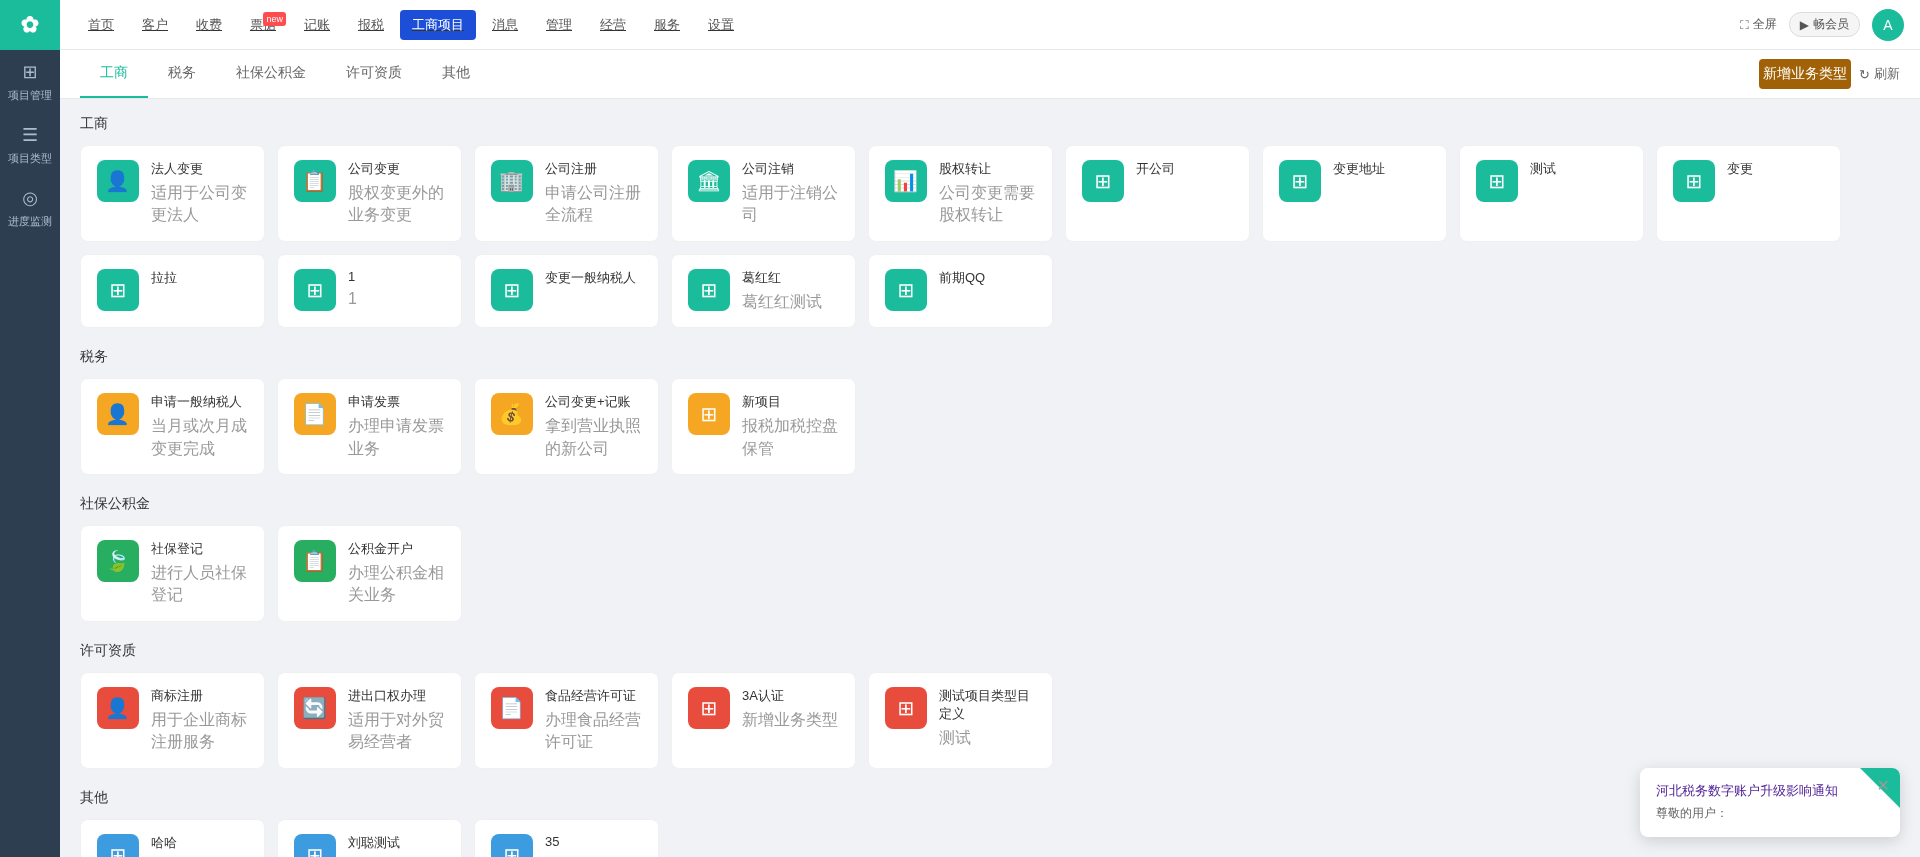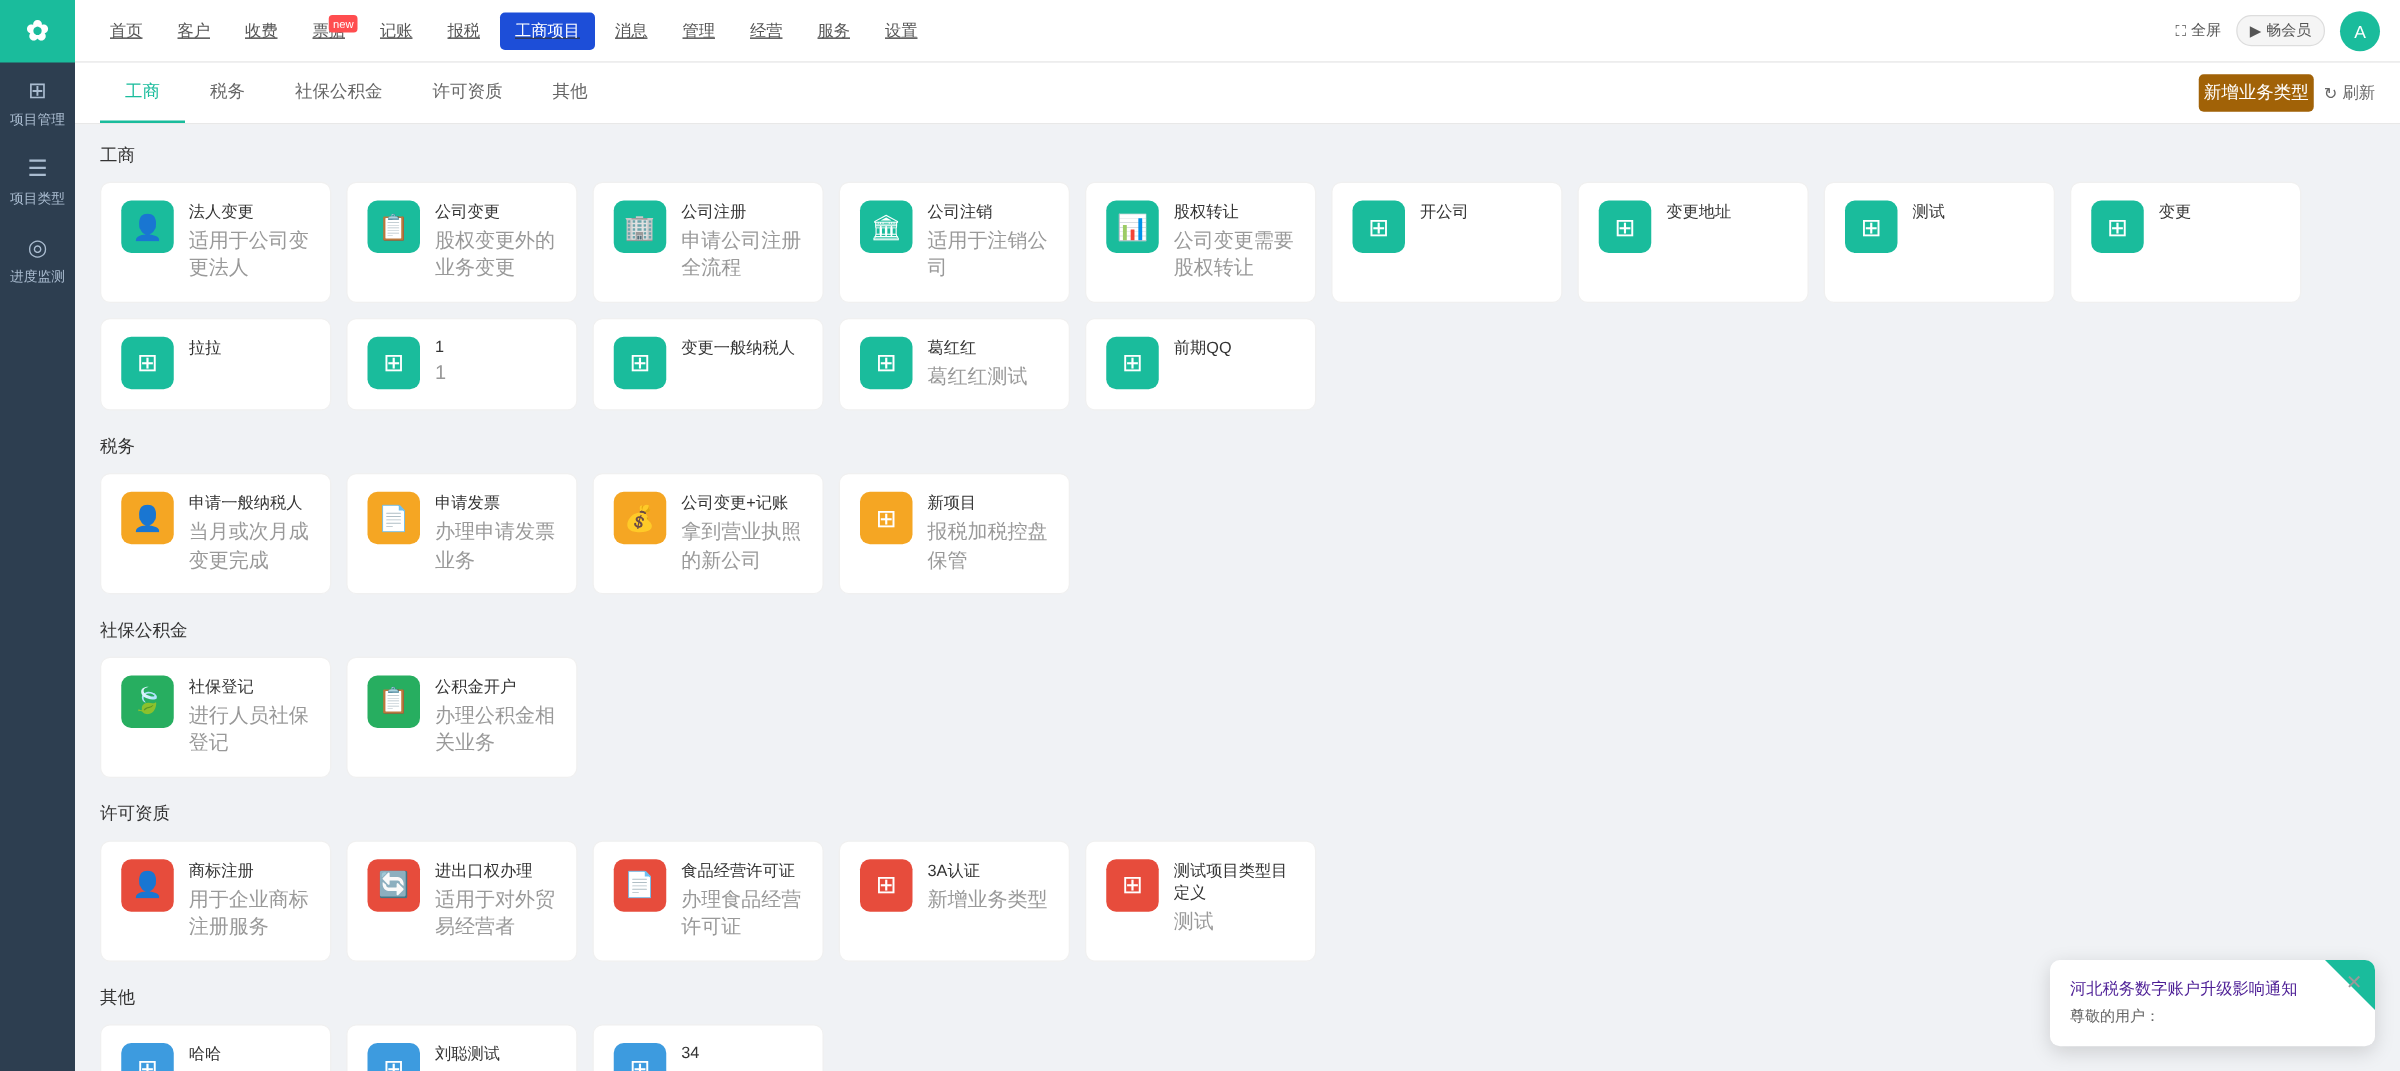"34" div.card-title { text: 34 -> 35 }
